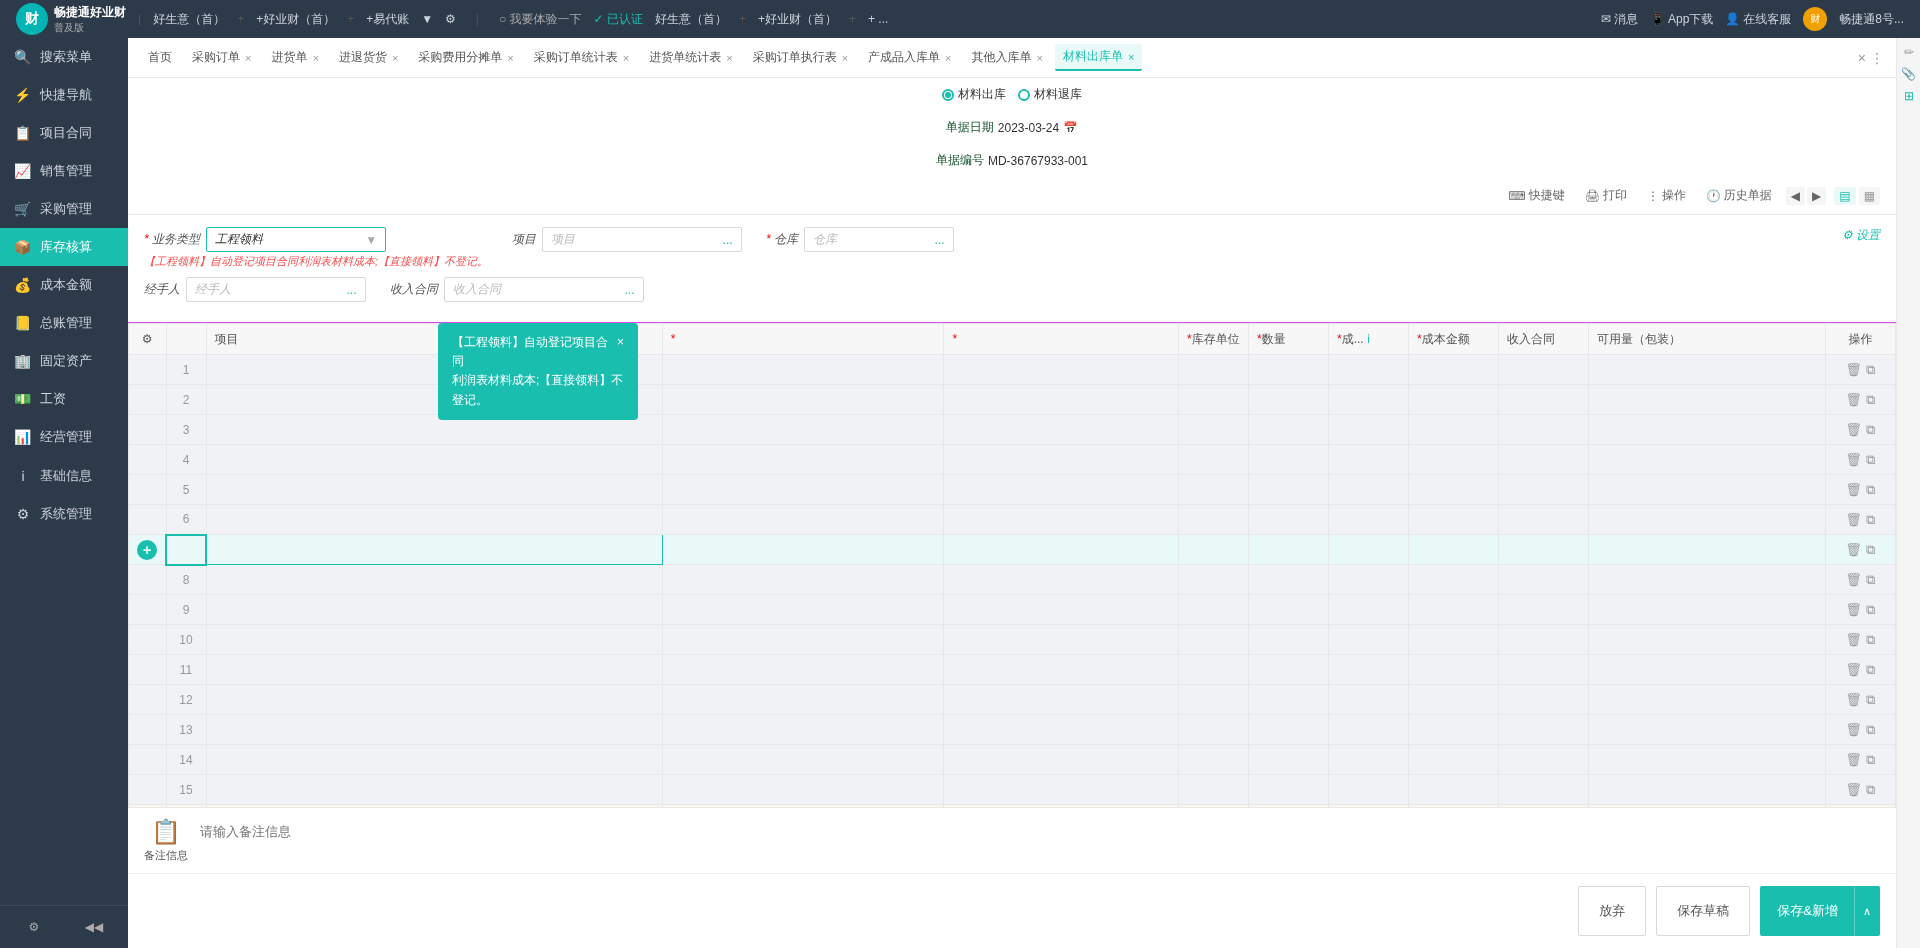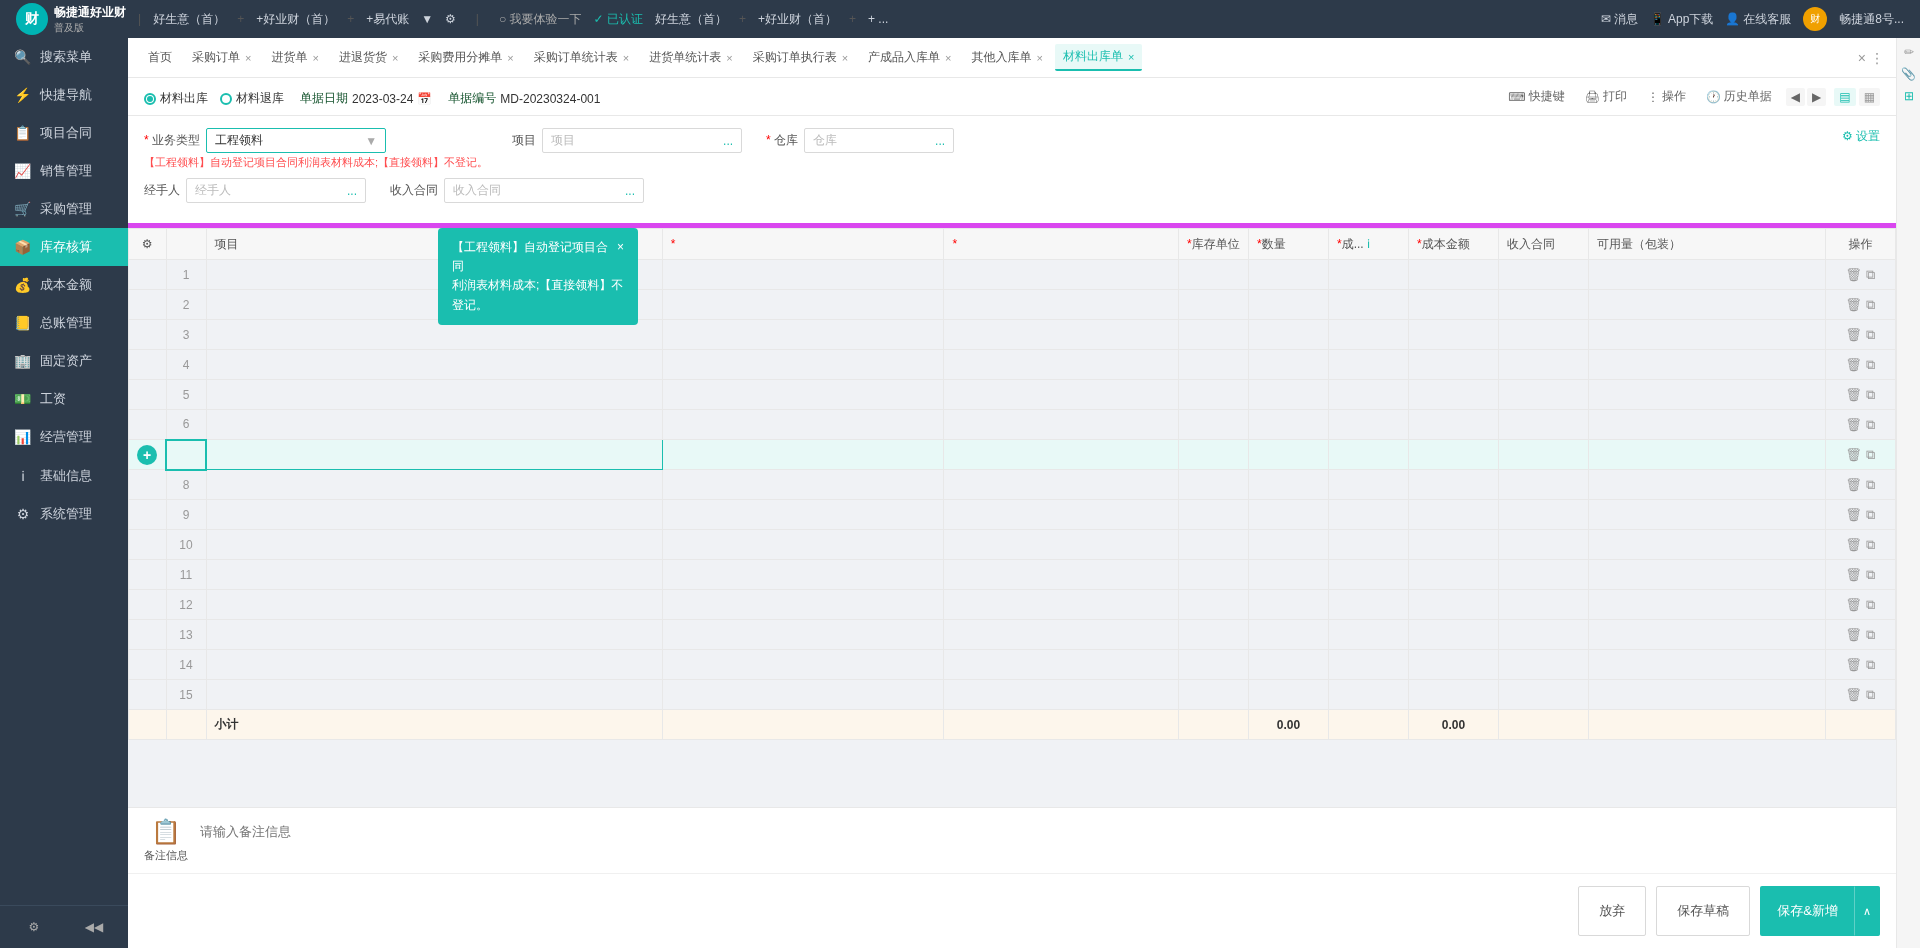"材料出库" .subheader { align-items: flex-end -> center; flex-direction: none -> column }
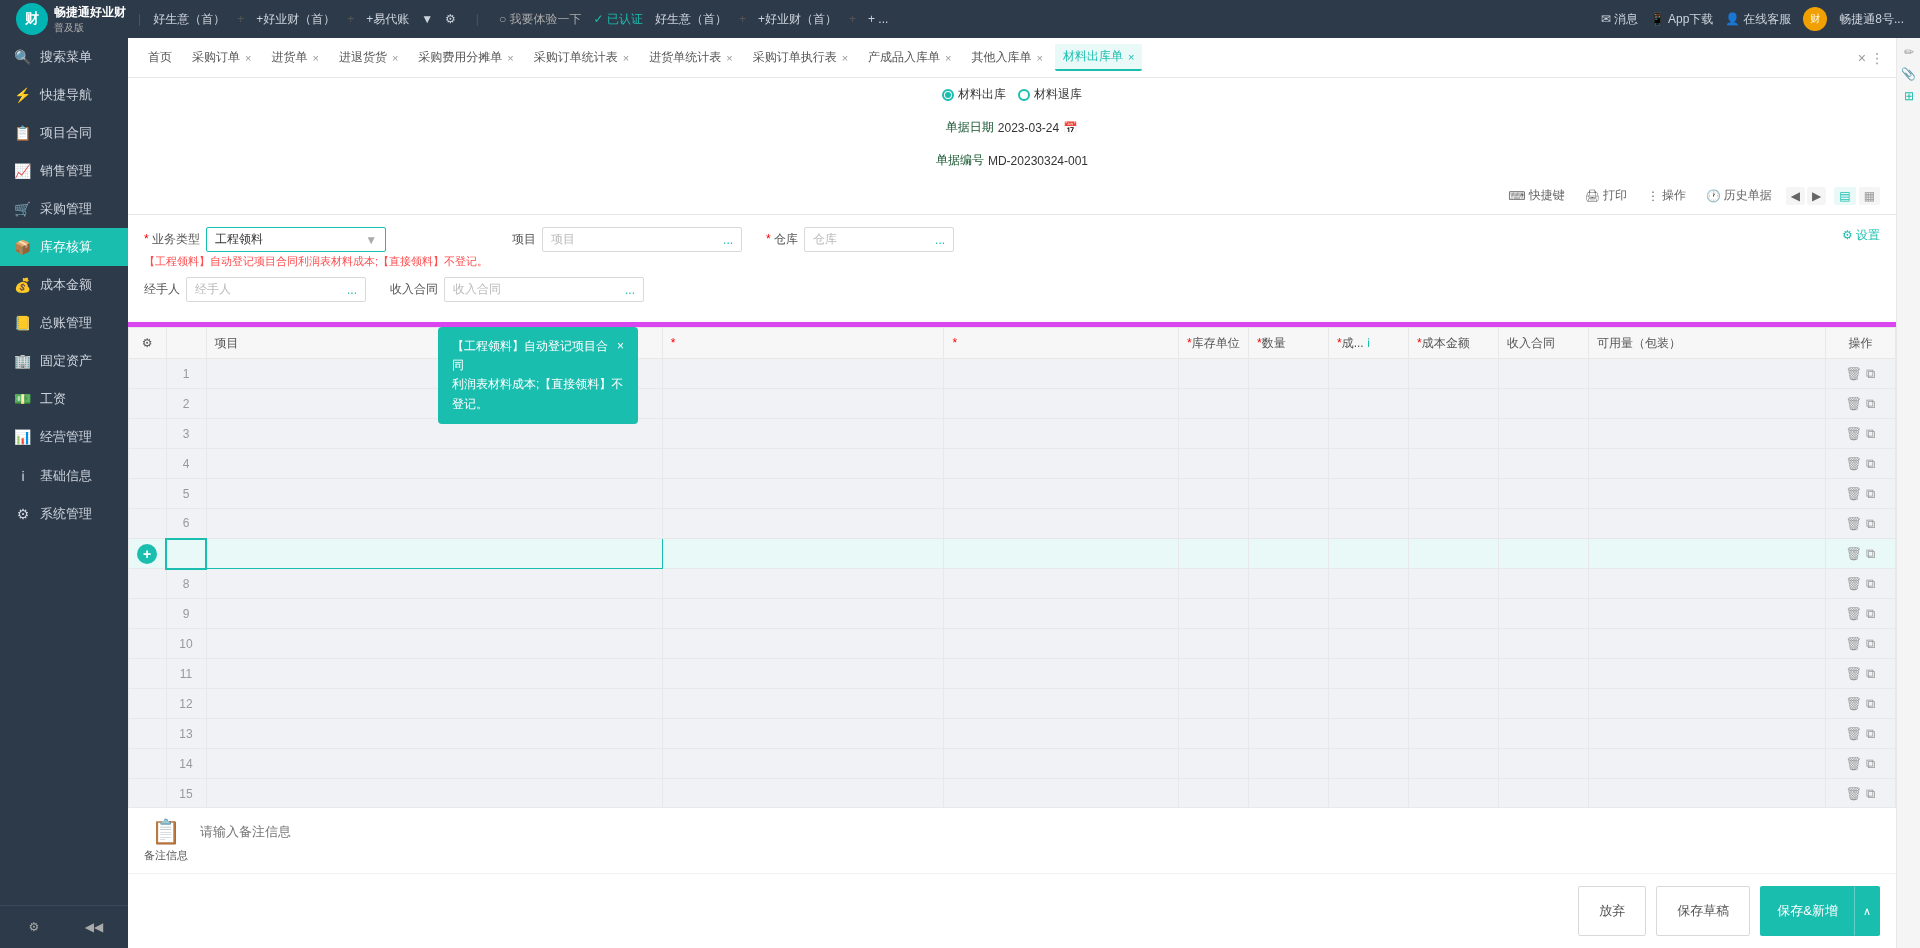"MD-20230324-001" span.date-value { text: MD-20230324-001 -> MD-36767933-001 }
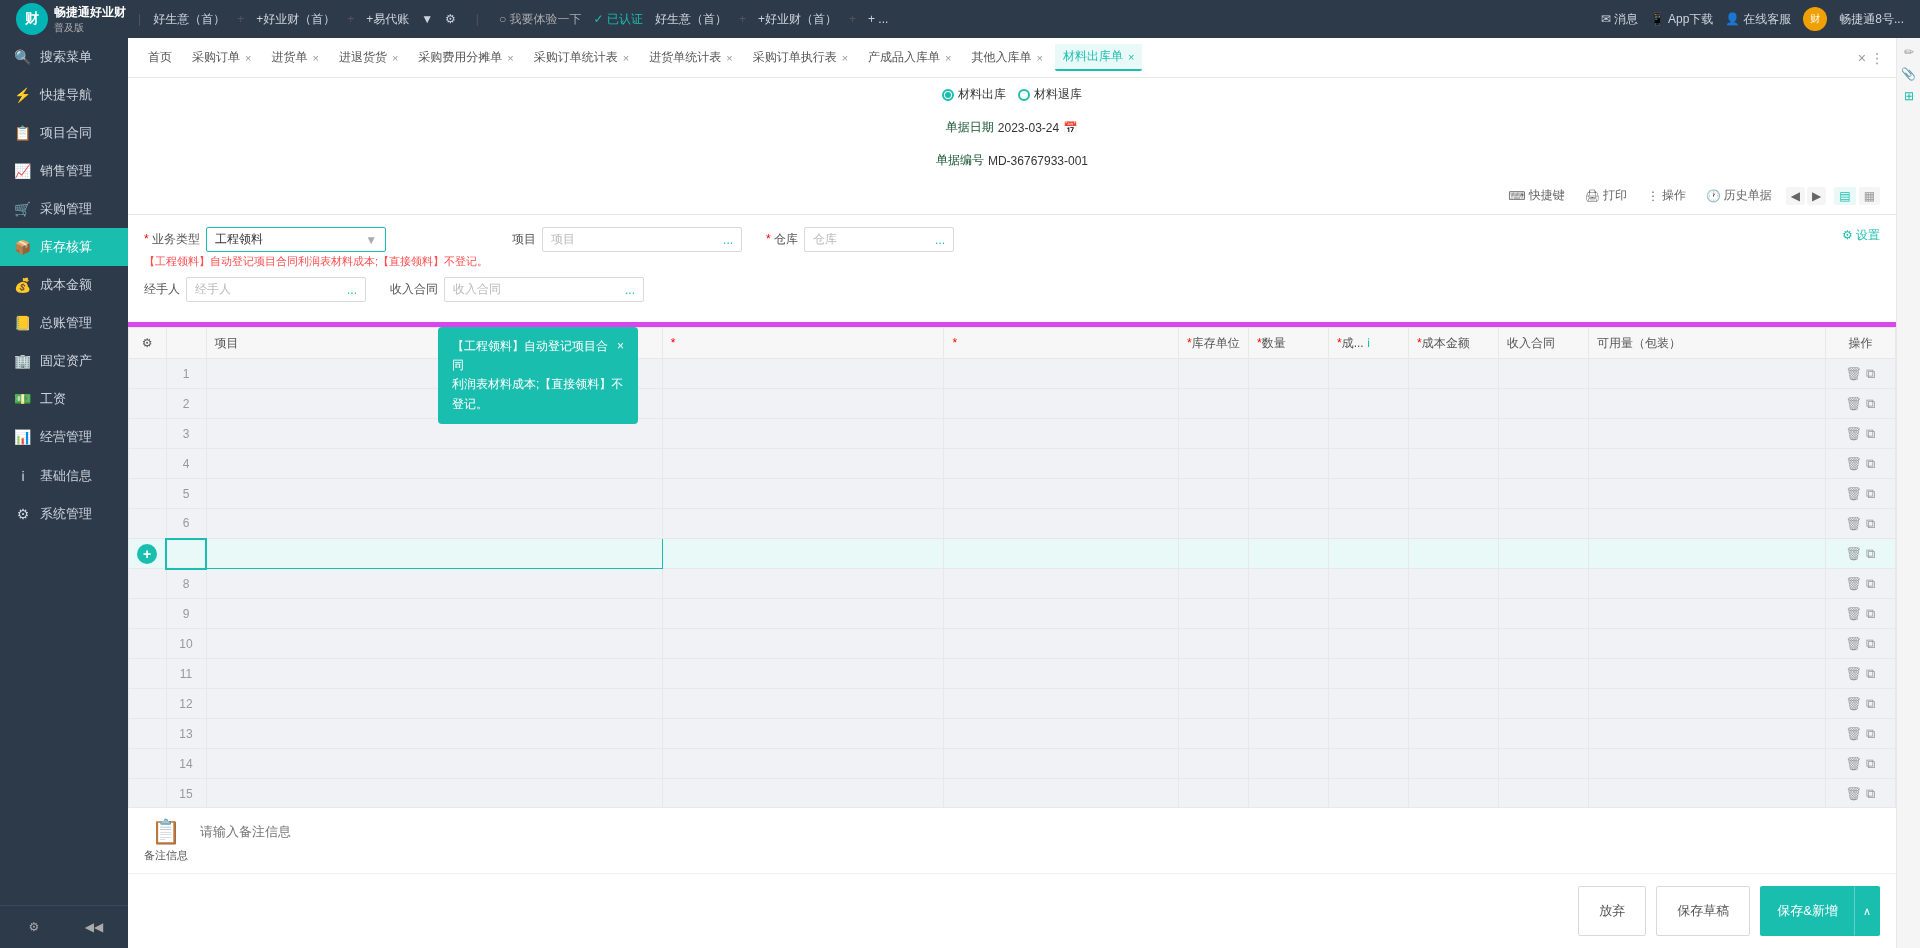"业务类型" .form-area { border-bottom: 5px solid #d946ef -> 1px solid #d946ef; font-style: none -> italic }
